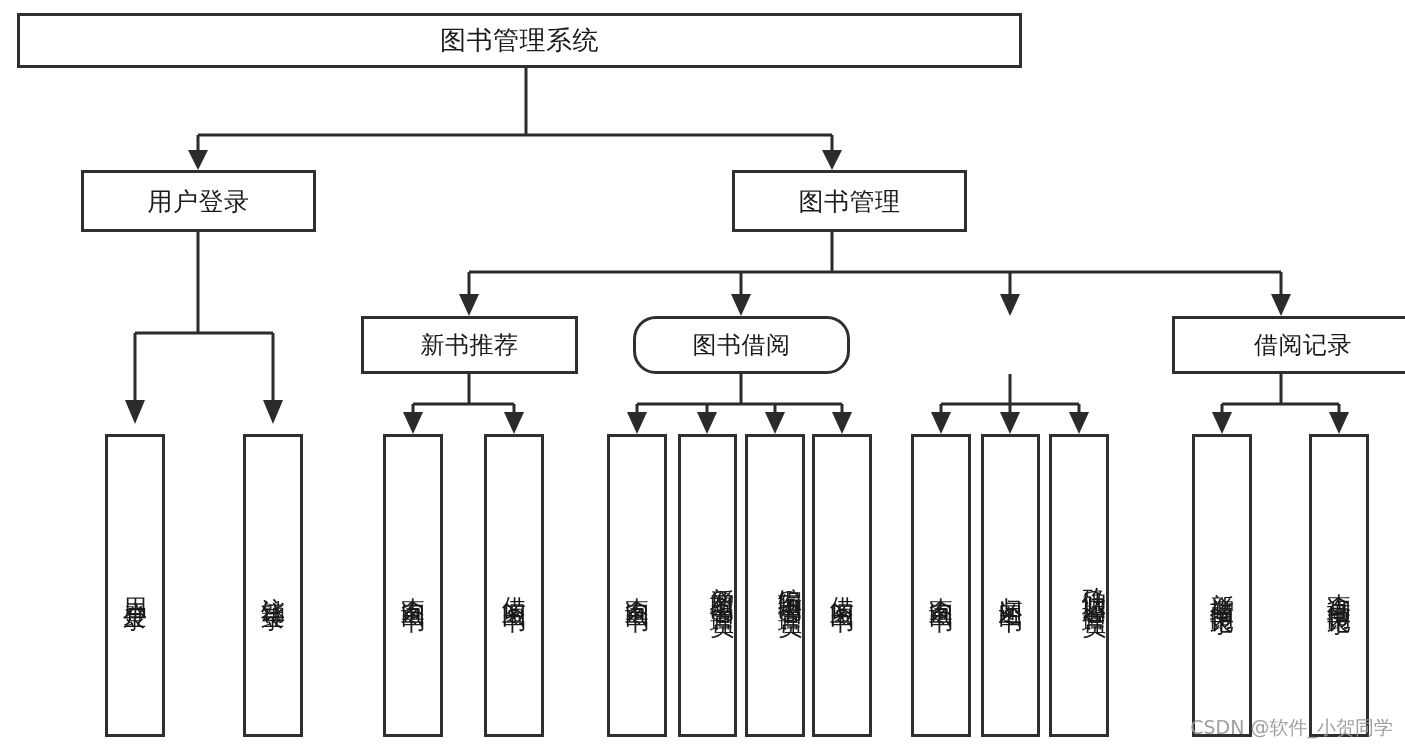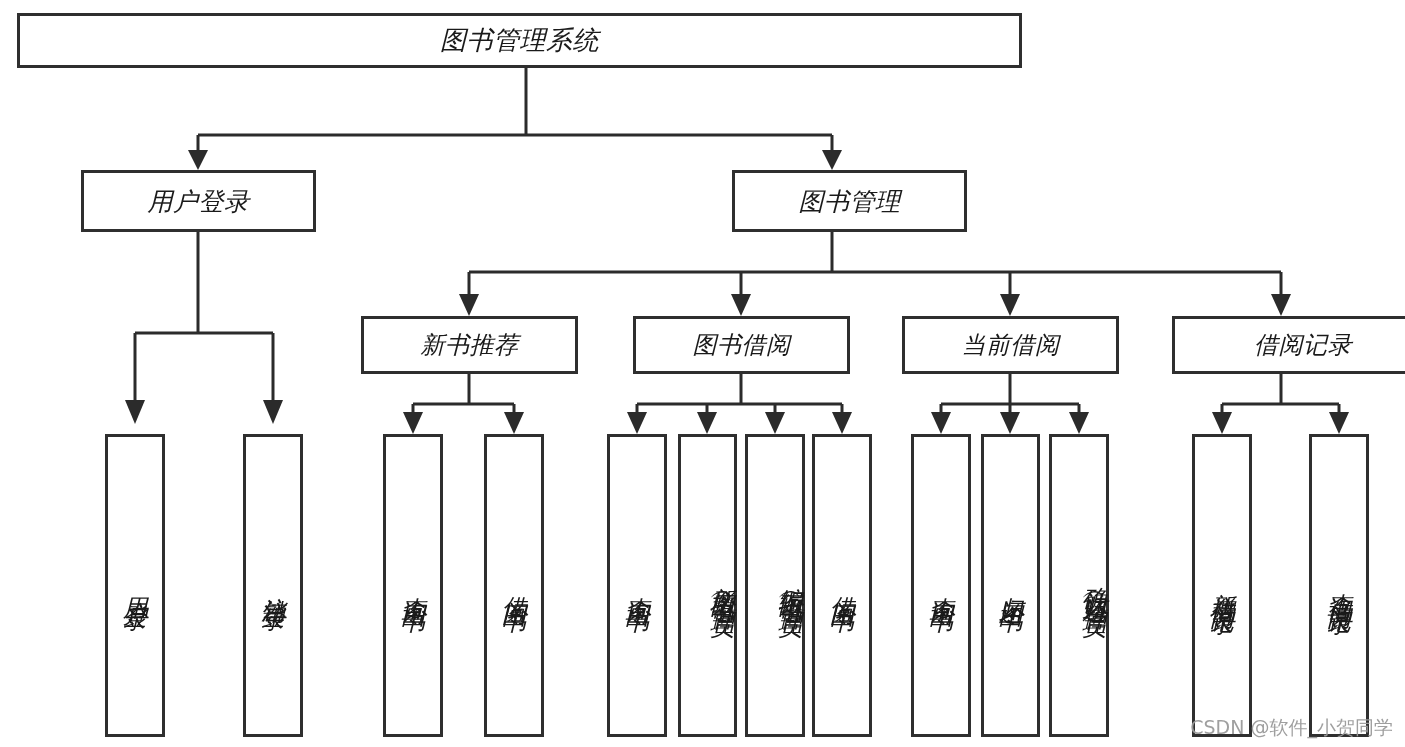"图书管理系统" .node { font-style: italic -> none }
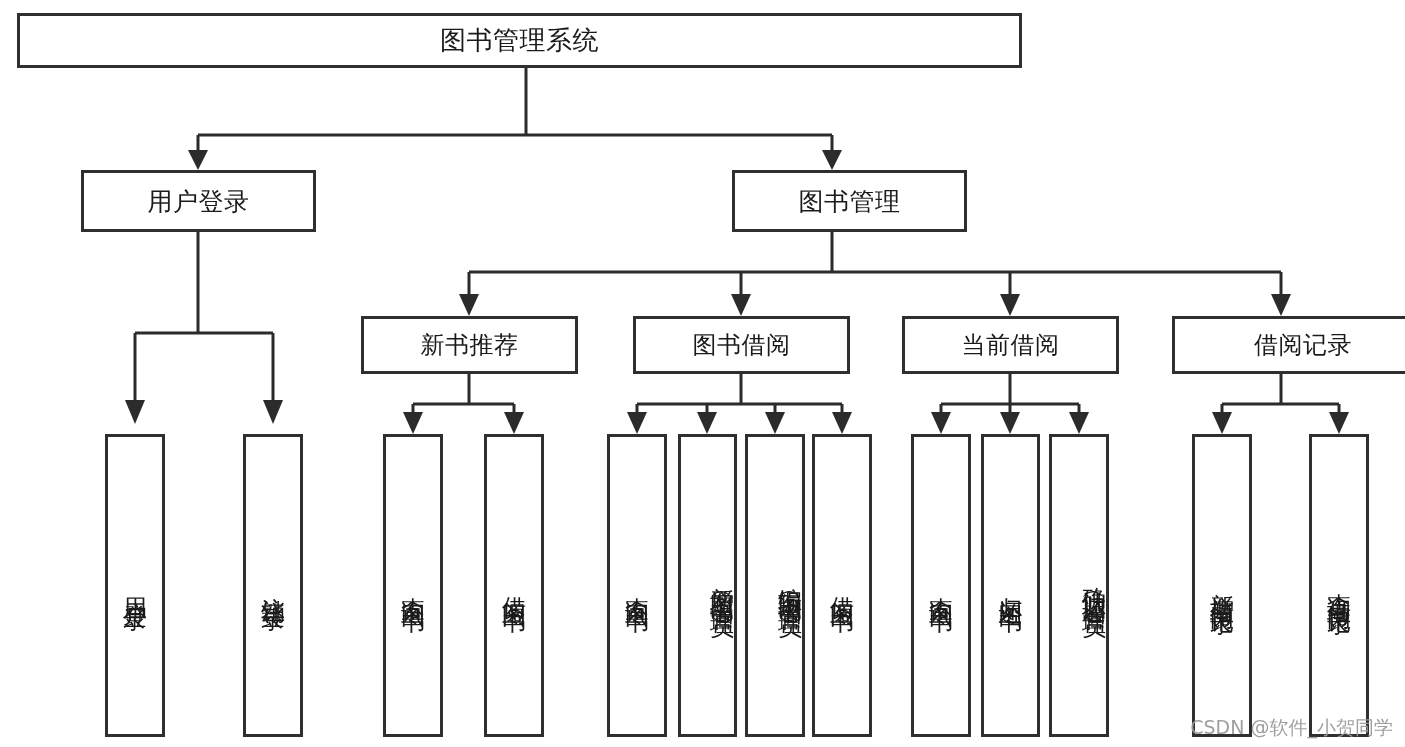"图书借阅" div.node { border-radius: none -> 23px }
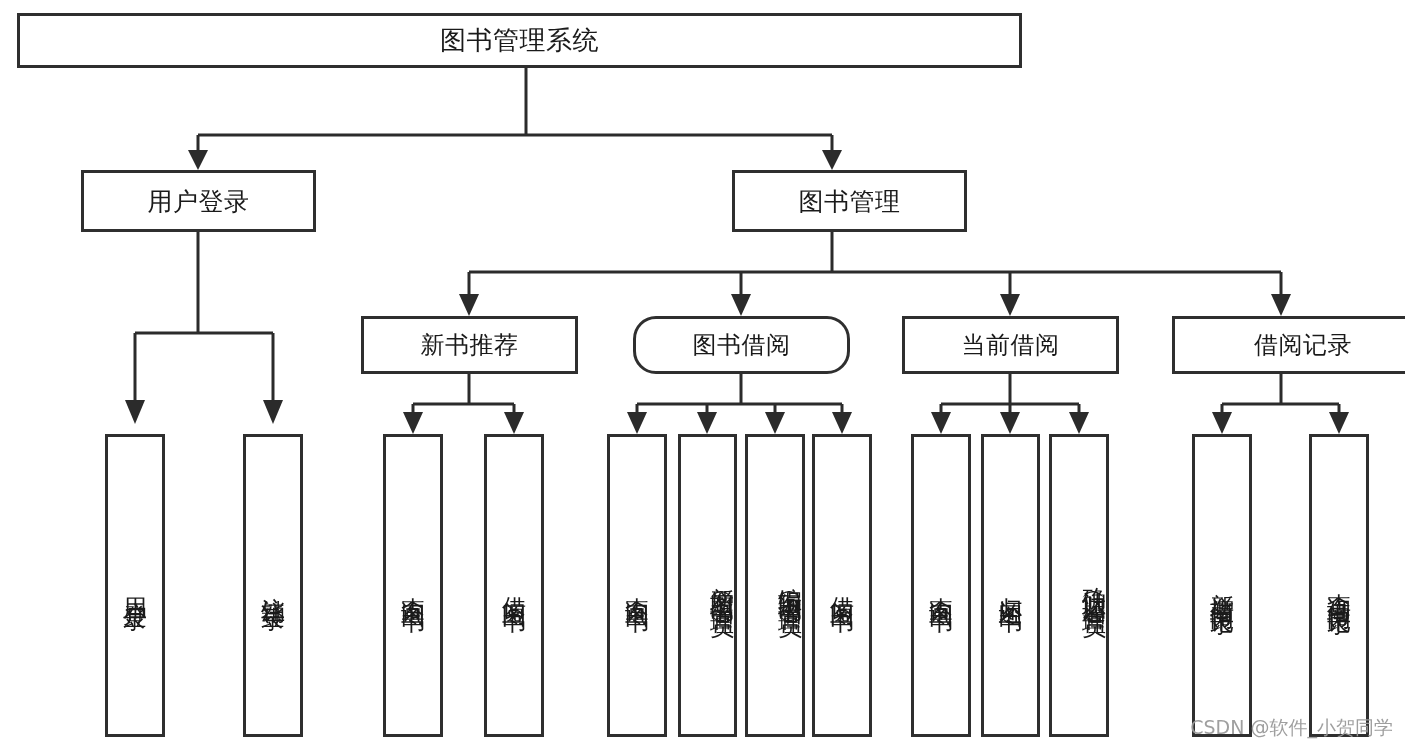"当前借阅" div.node { html: <div>当前借阅</div> -> none }
